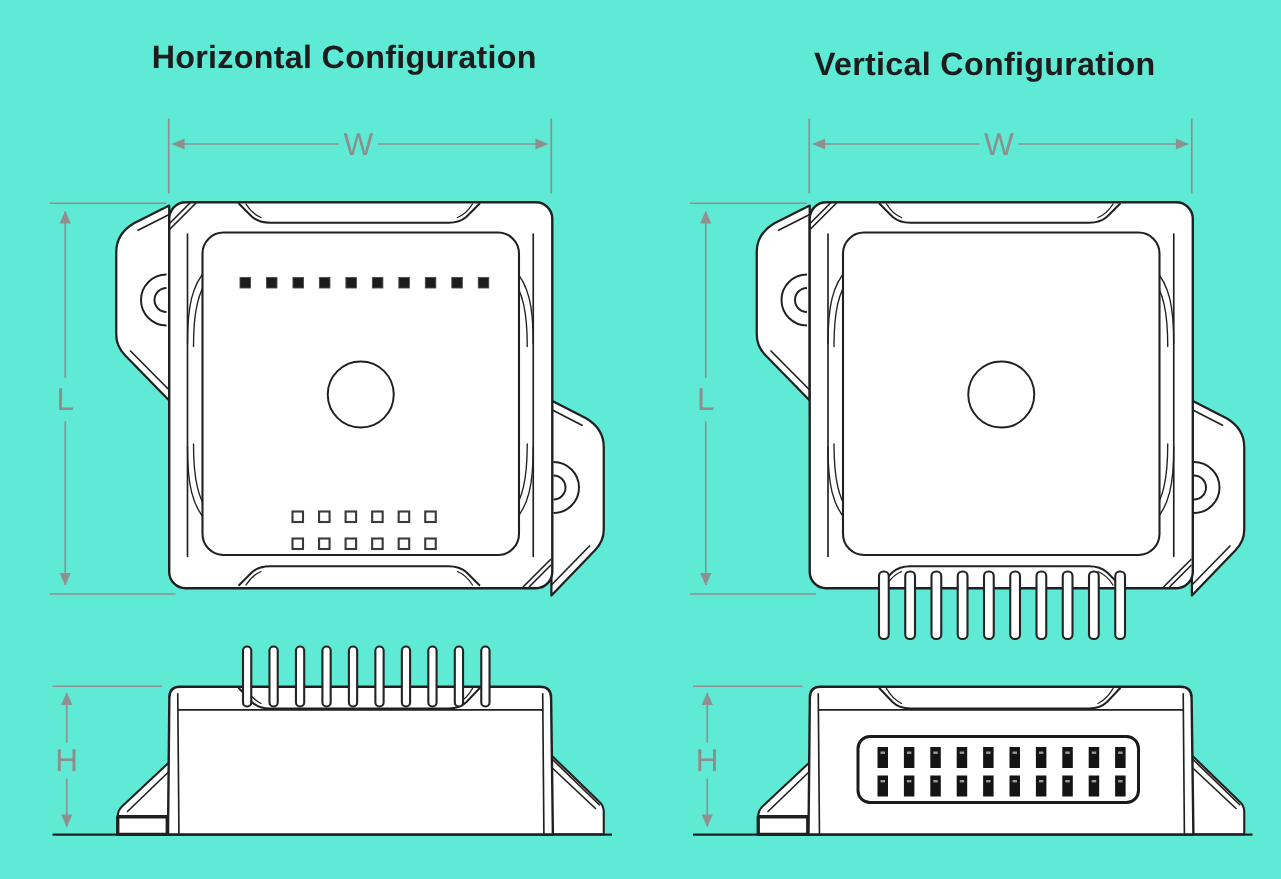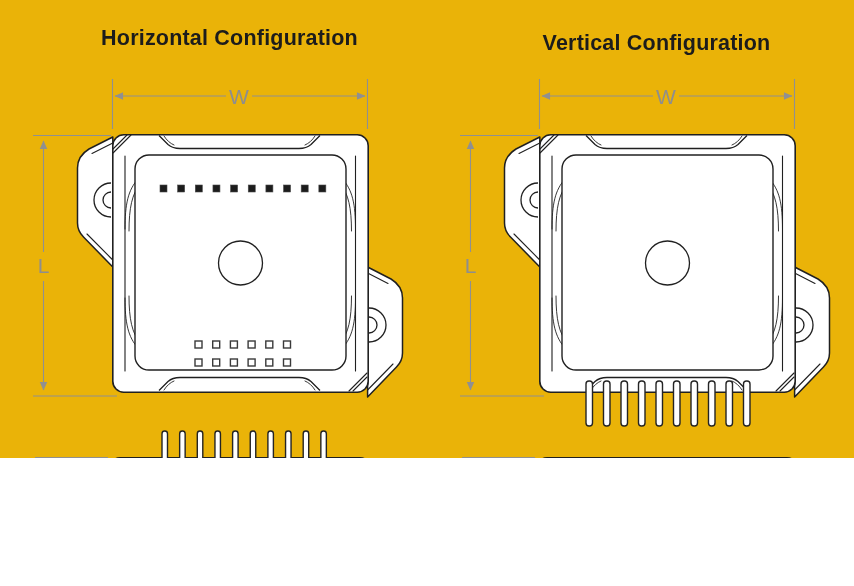"Horizontal Configuration" #stage { background: #eab308 -> #5eead4; height: 458px -> 586px }
